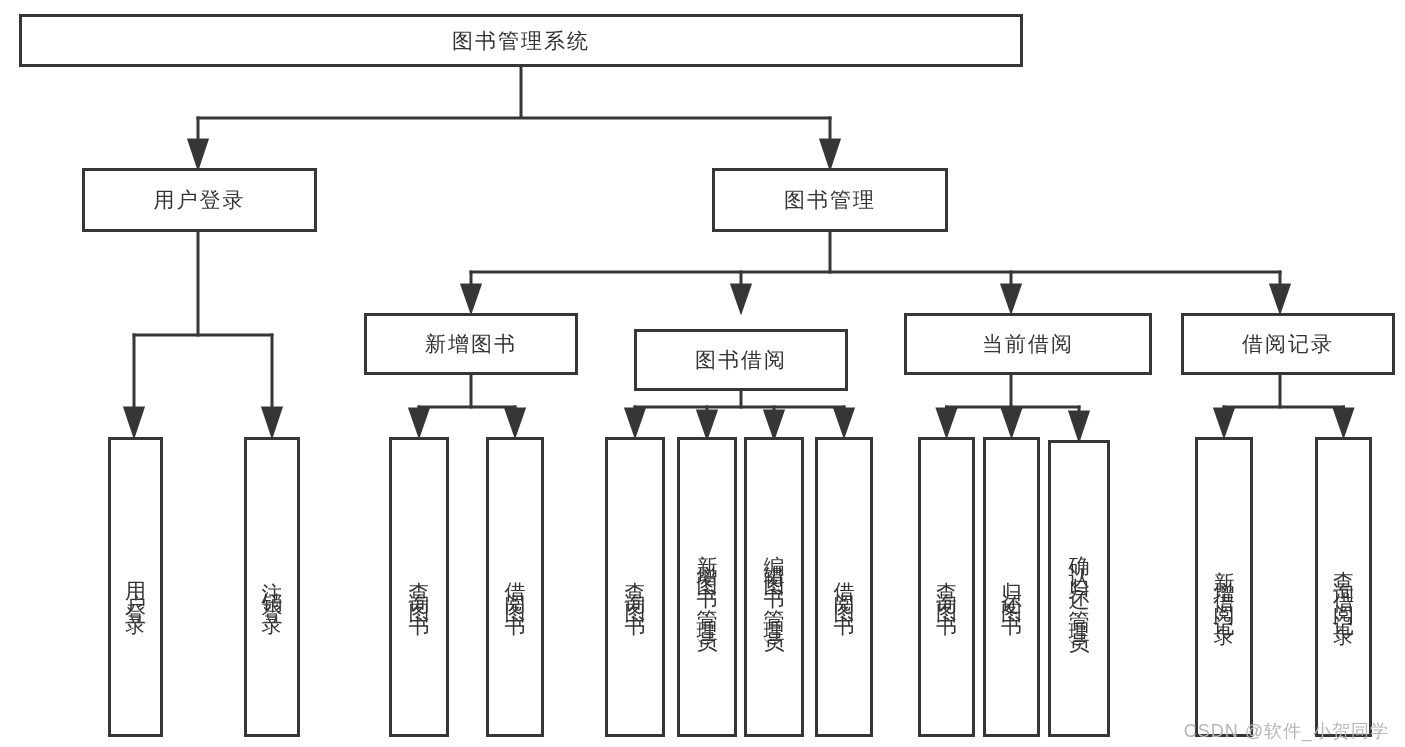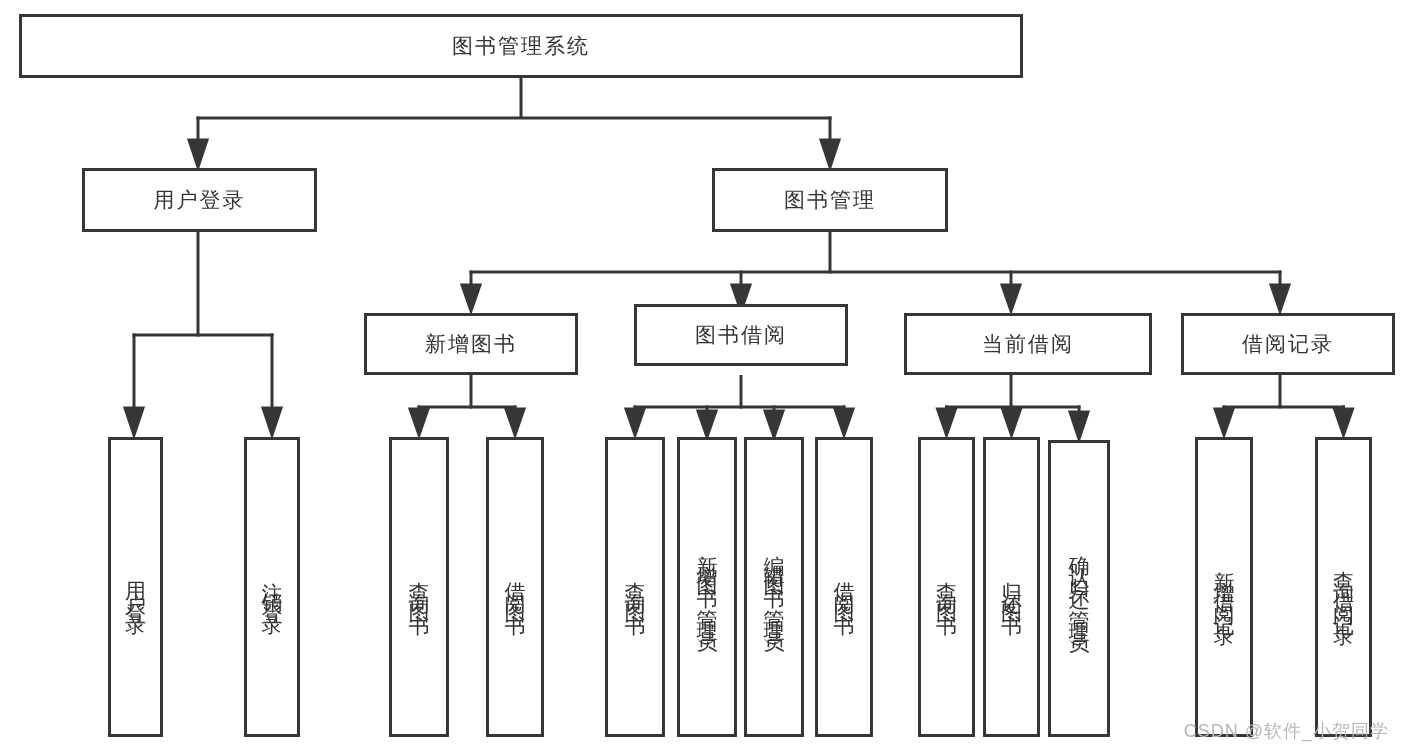"图书管理系统" div.node { height: 64px -> 53px }
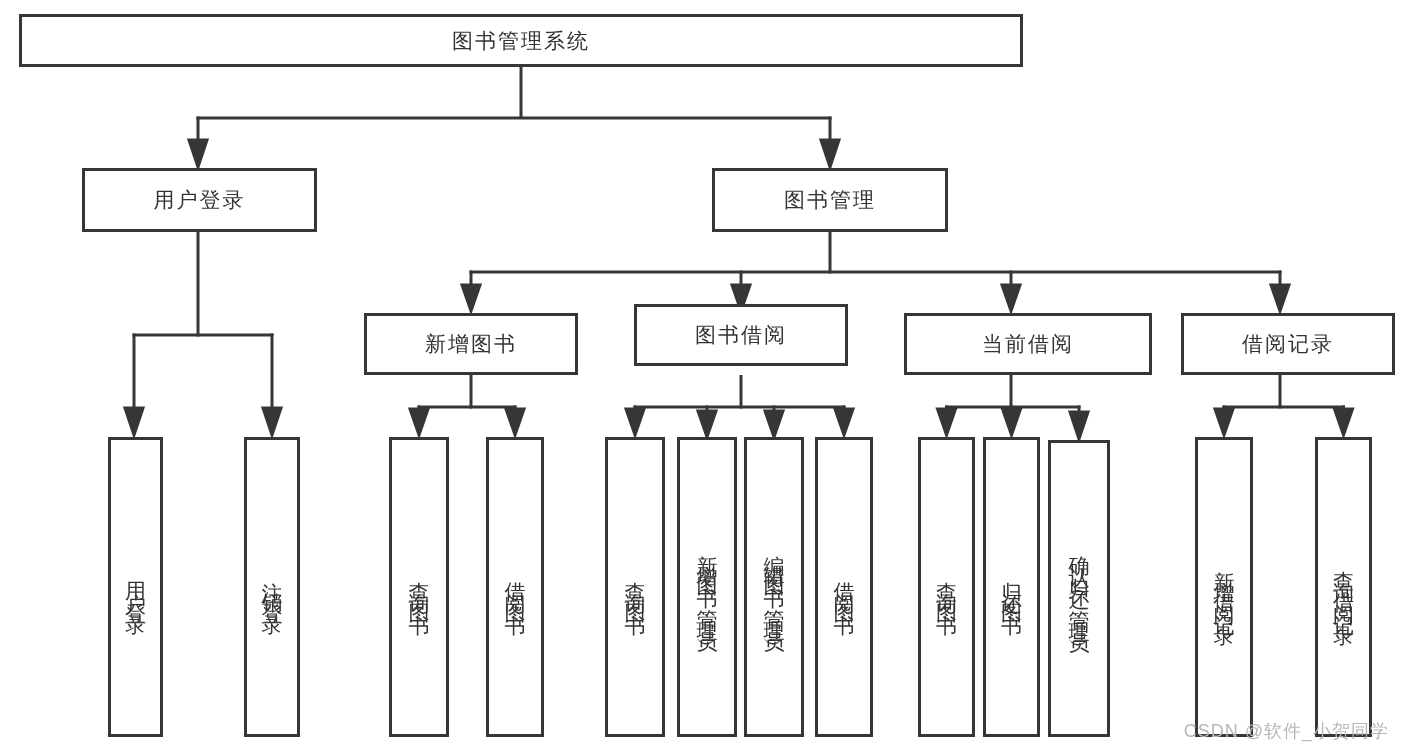"图书借阅" div.node { top: 304px -> 329px }
